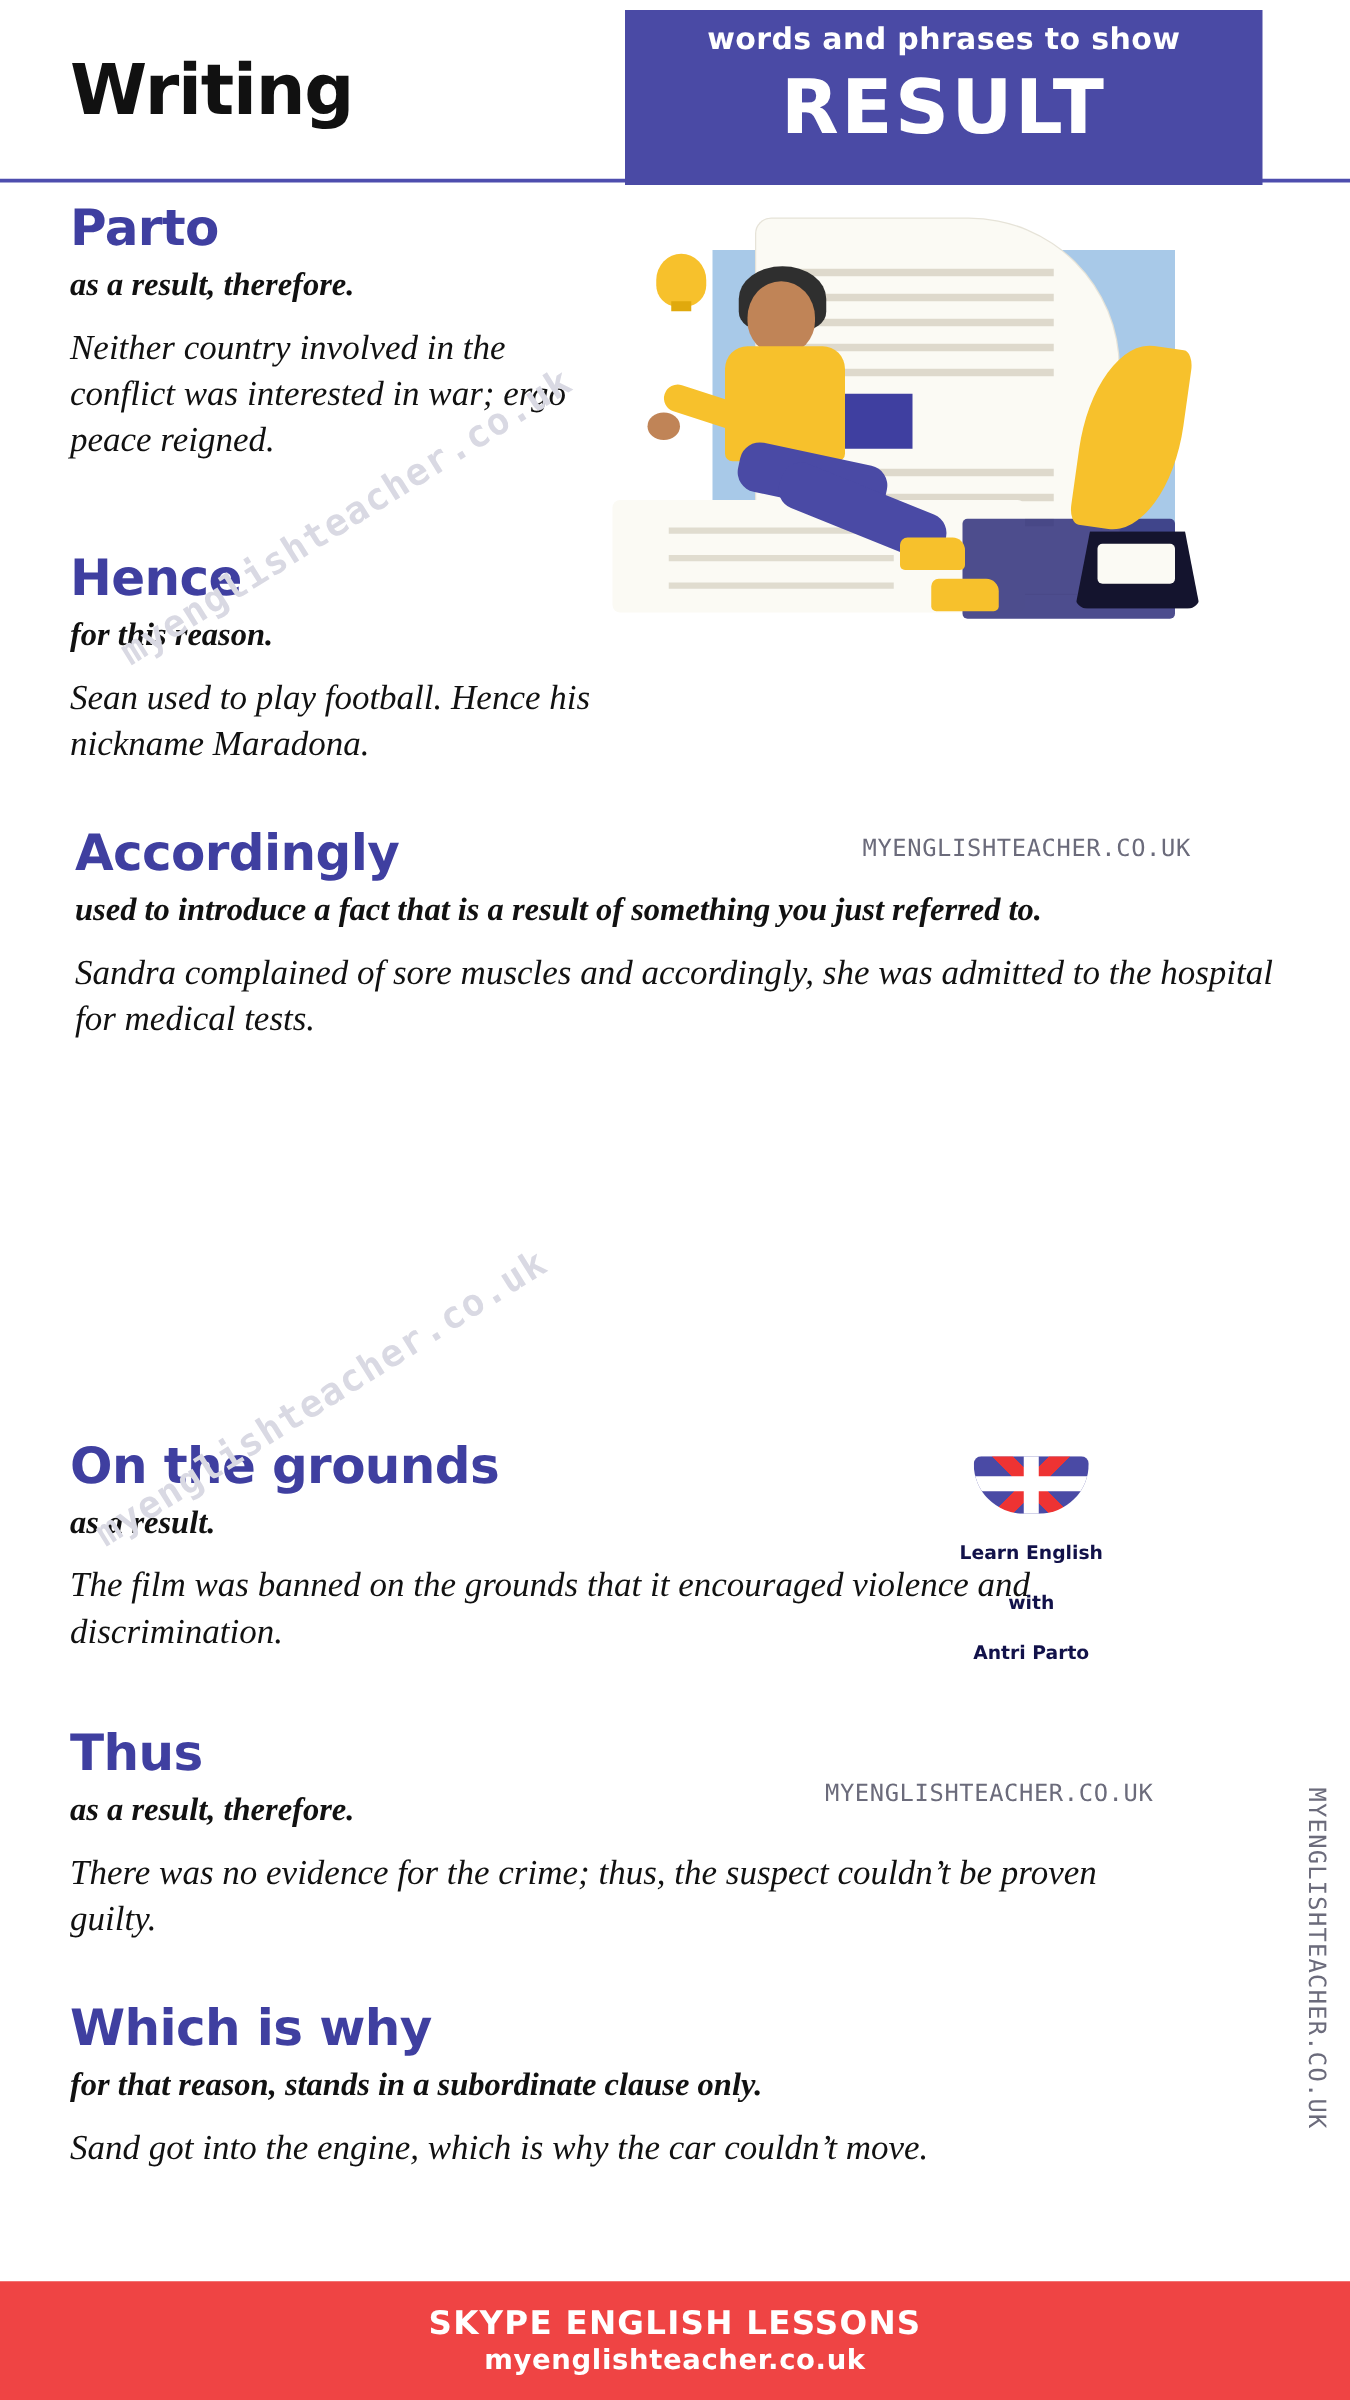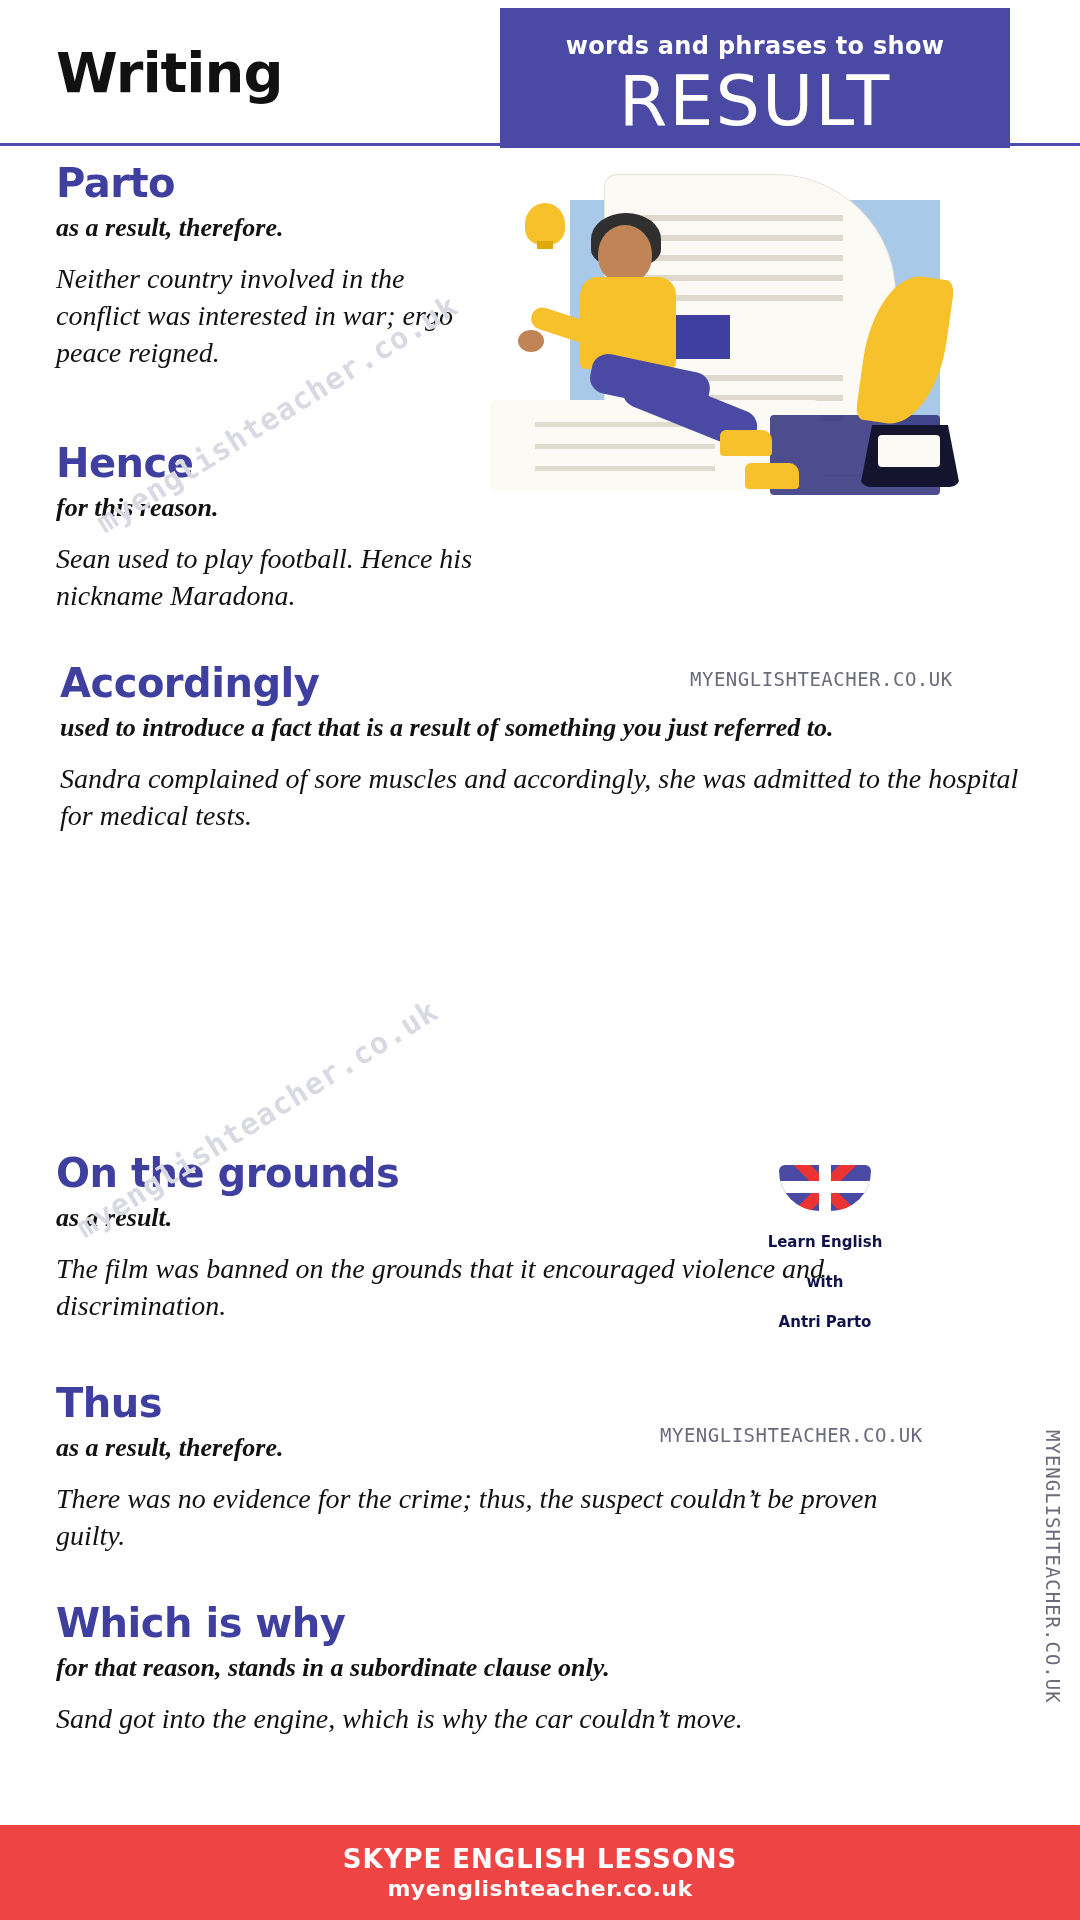"words and phrases to show" .result-badge { padding-top: 23px -> 8px }
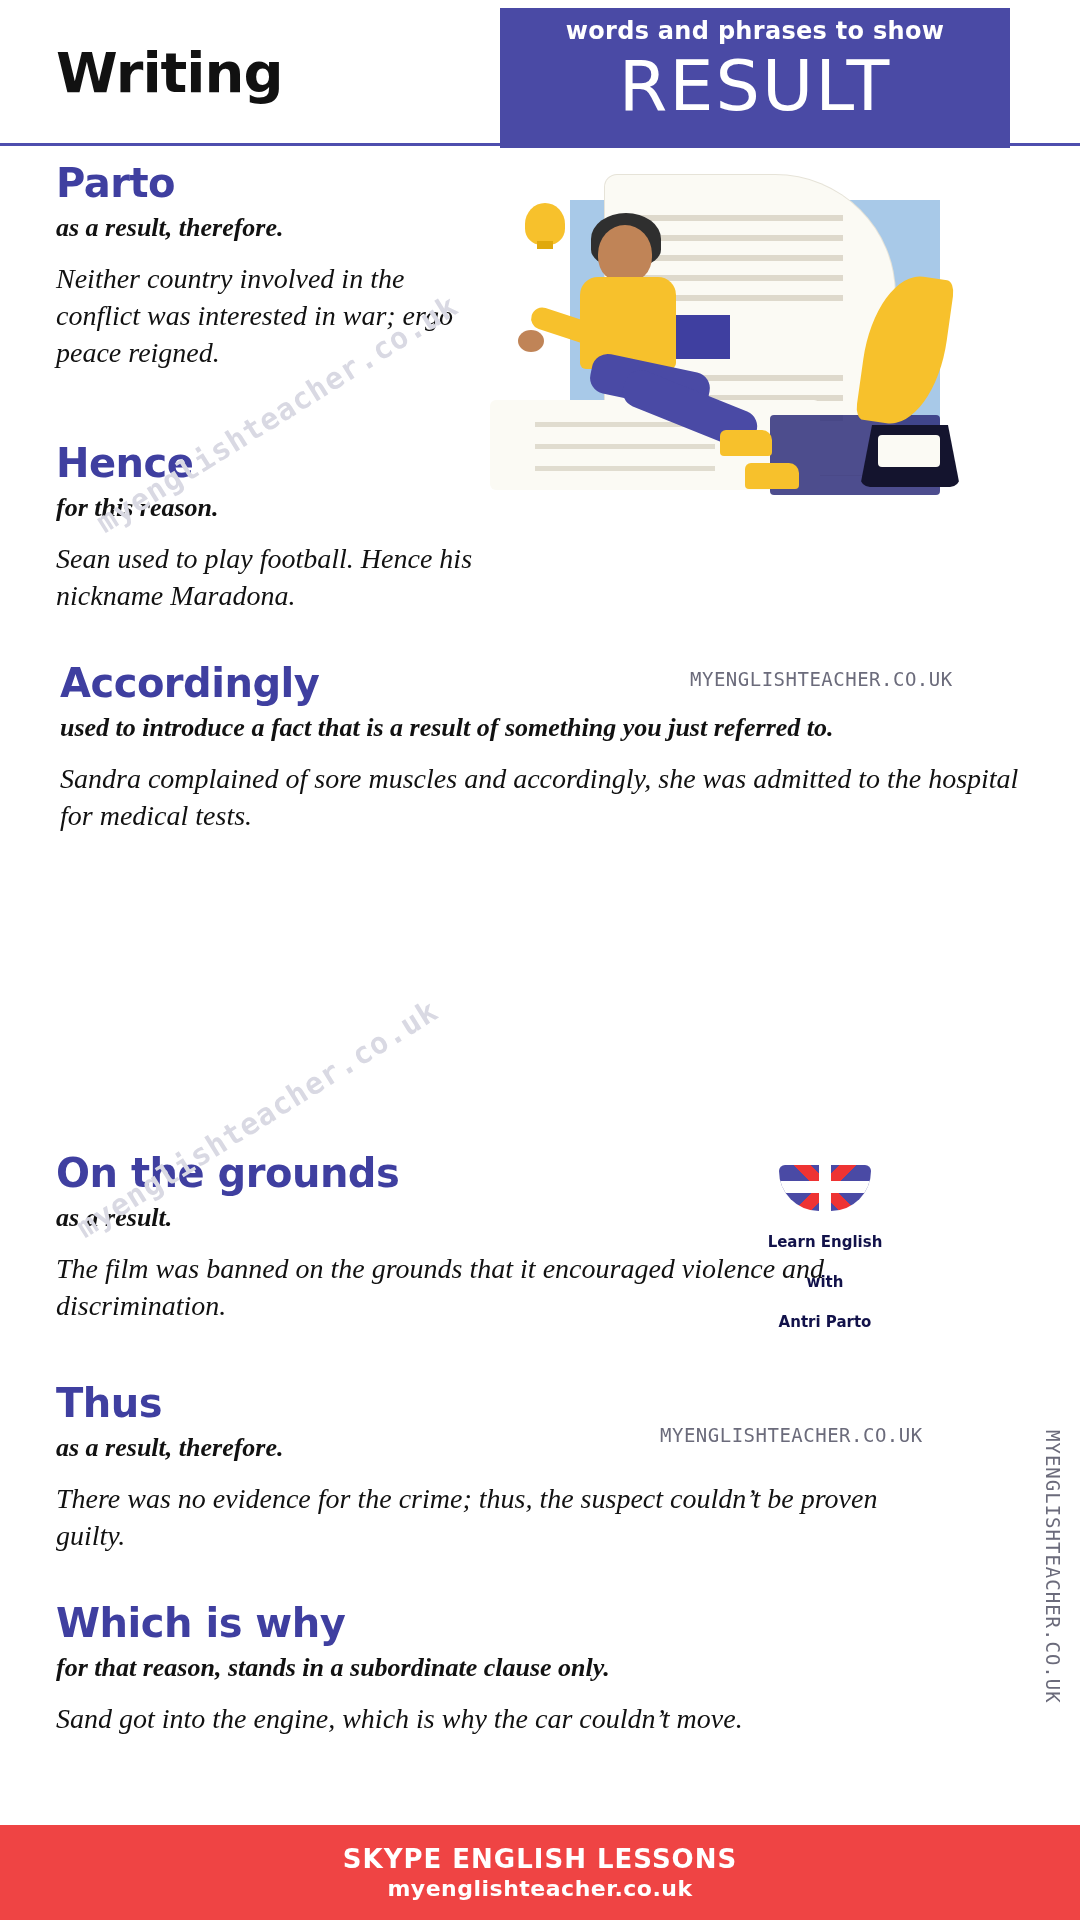"RESULT" .result-badge .big { font-size: 70px -> 60px; font-weight: normal -> bold }
